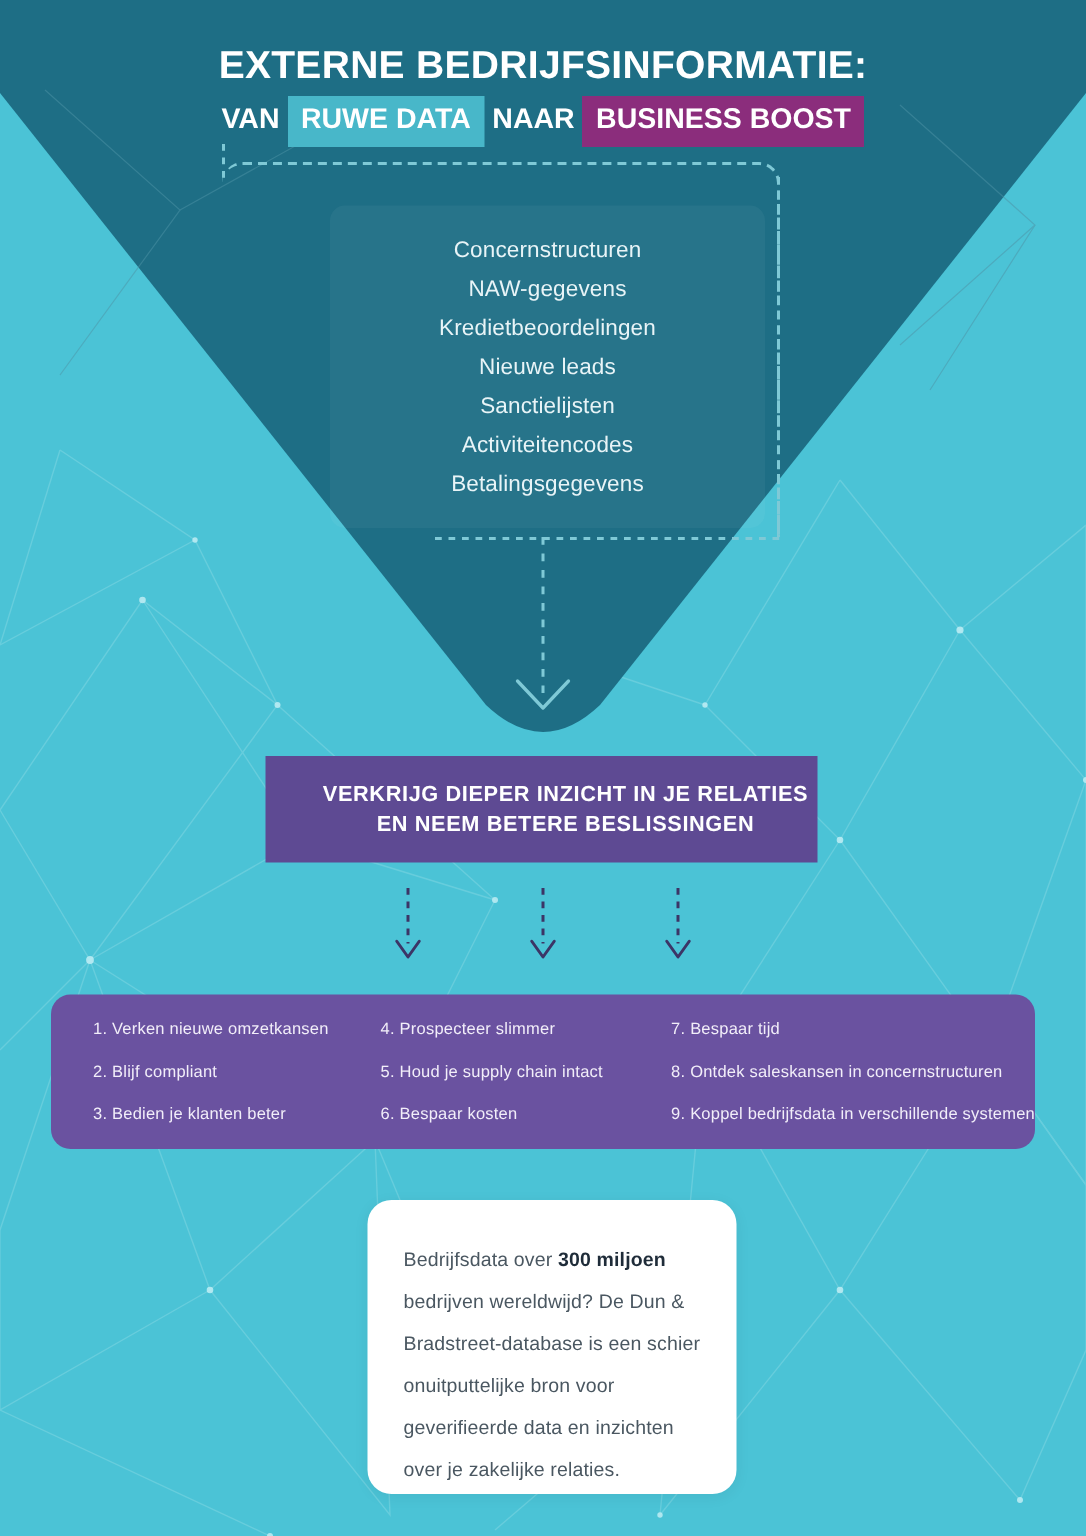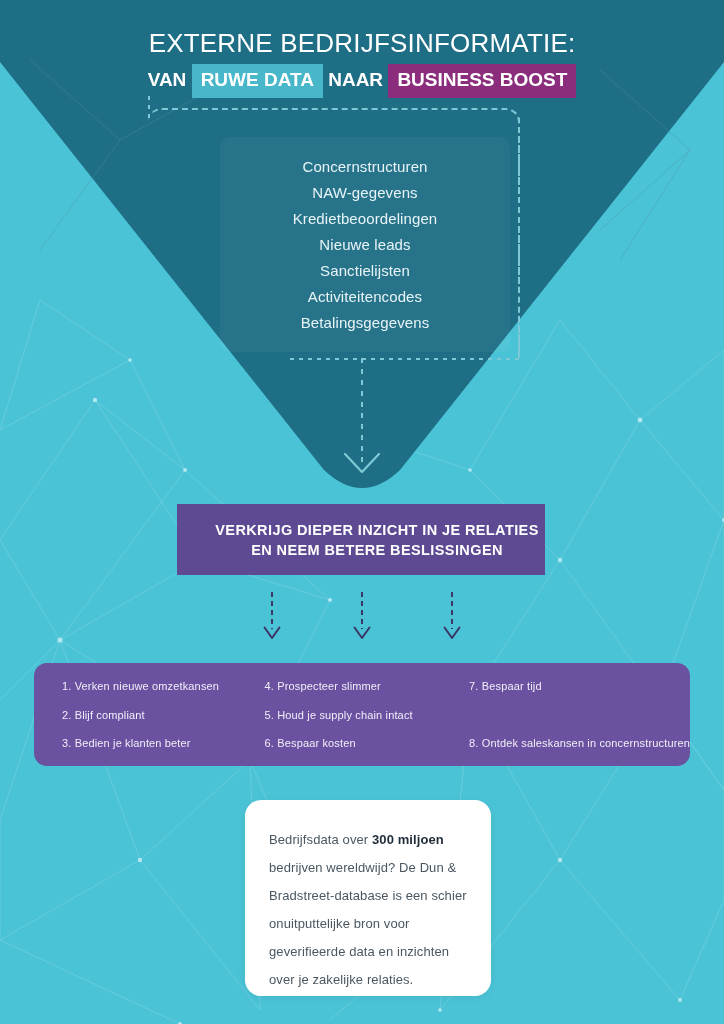"EXTERNE BEDRIJFSINFORMATIE:" .title-line1 { font-weight: normal -> bold }
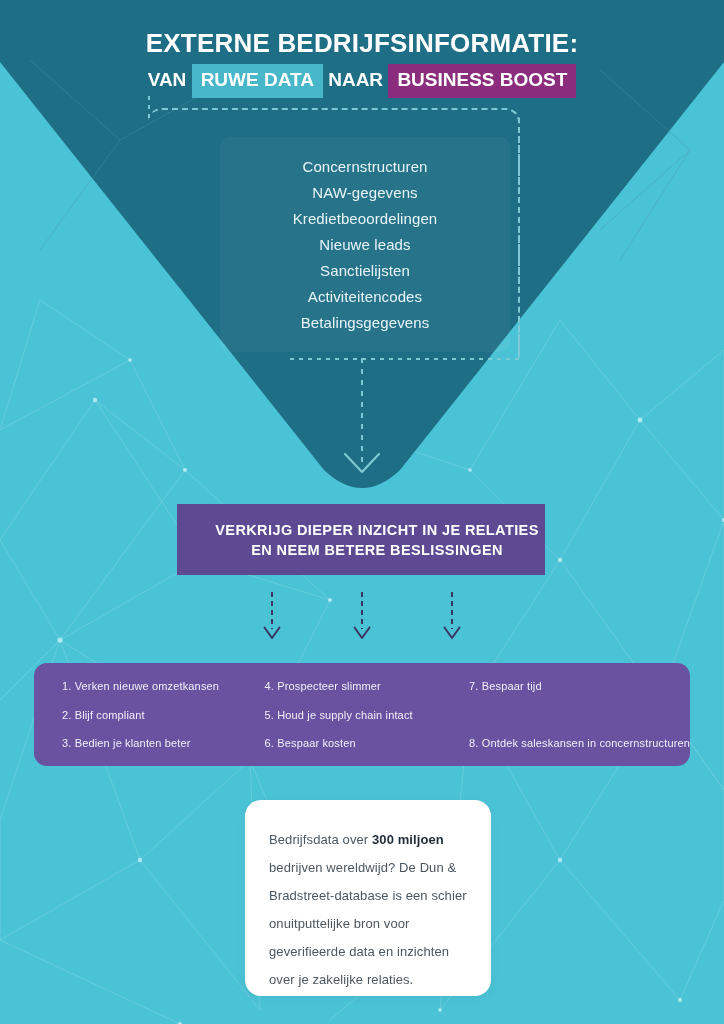"9. Koppel bedrijfsdata in verschillende" div.bitem { html: none -> <div>9. Koppel bedrijfsdata in verschillende systemen</div> }
